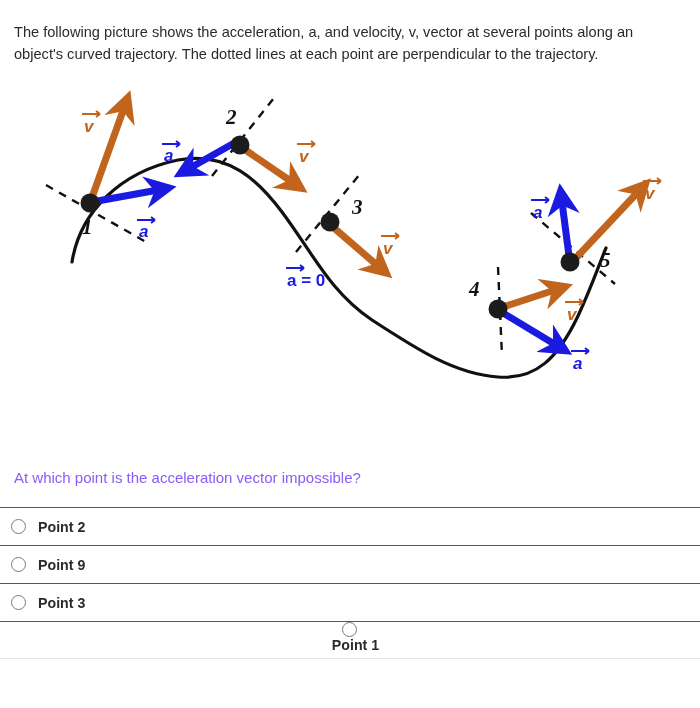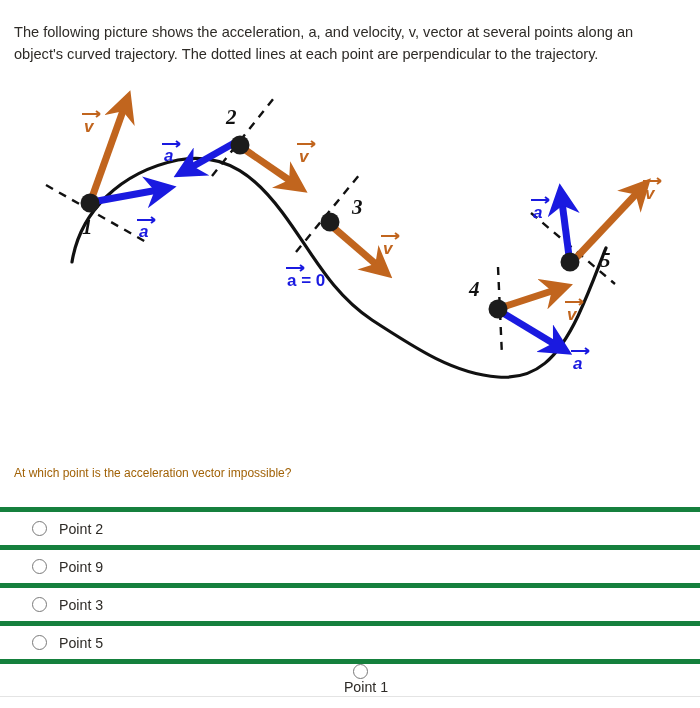"At which point is the" .question { color: #a16207 -> #8b5cf6; font-size: 12px -> 15px }
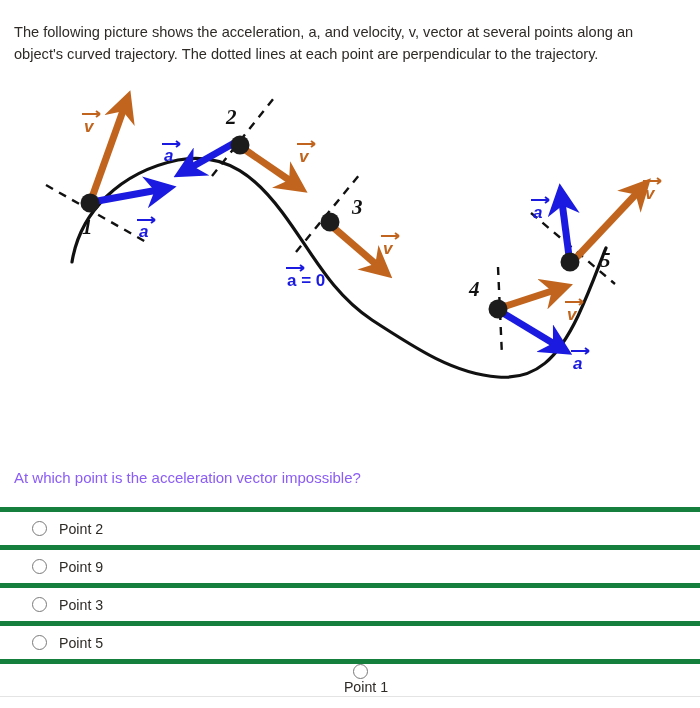"Point 2" .option-row { border-top: 5px solid #15803d -> 1px solid #15803d; font-weight: none -> bold; padding-left: 32px -> 11px }
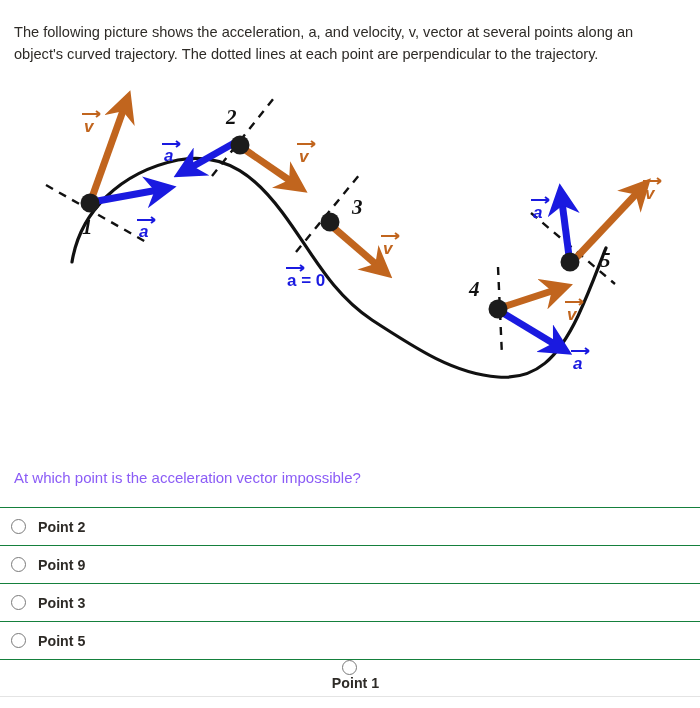"Point 5" div.option-row { html: <div> <span></span> <span>Point 5</span> </div> -> none }
